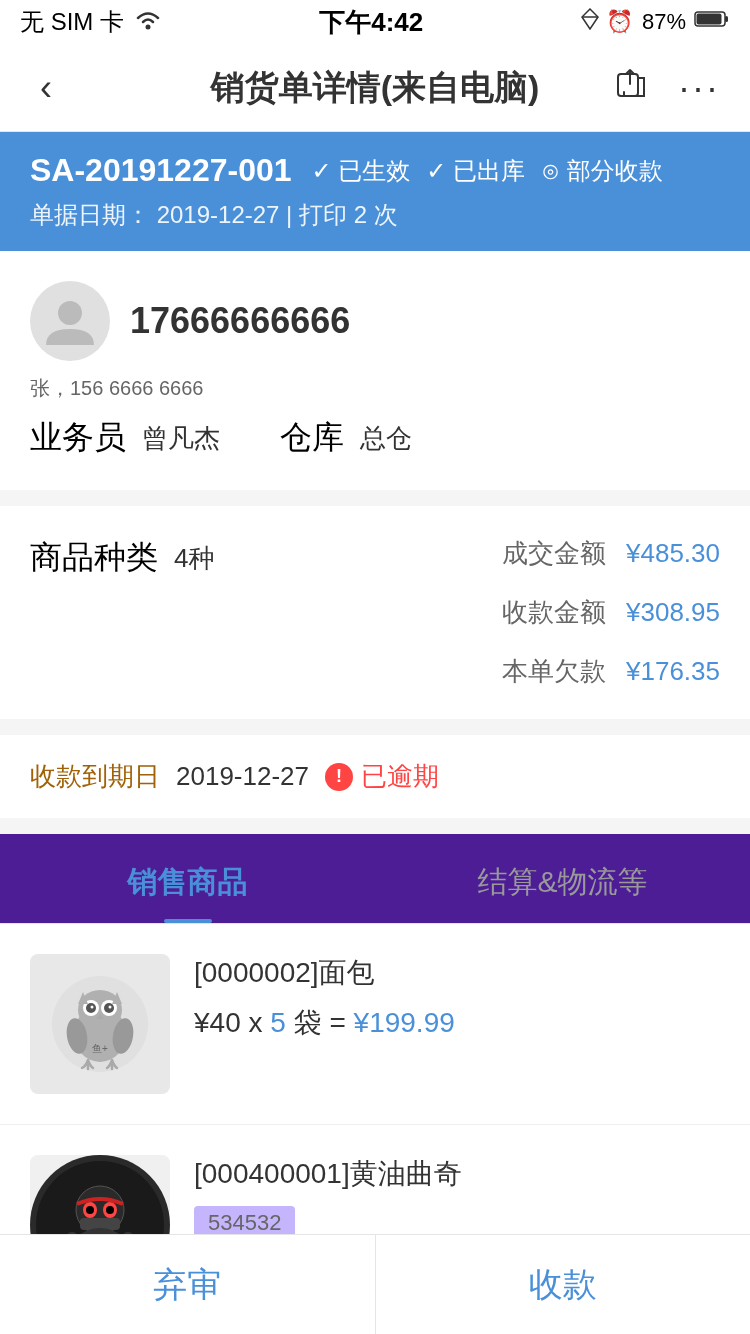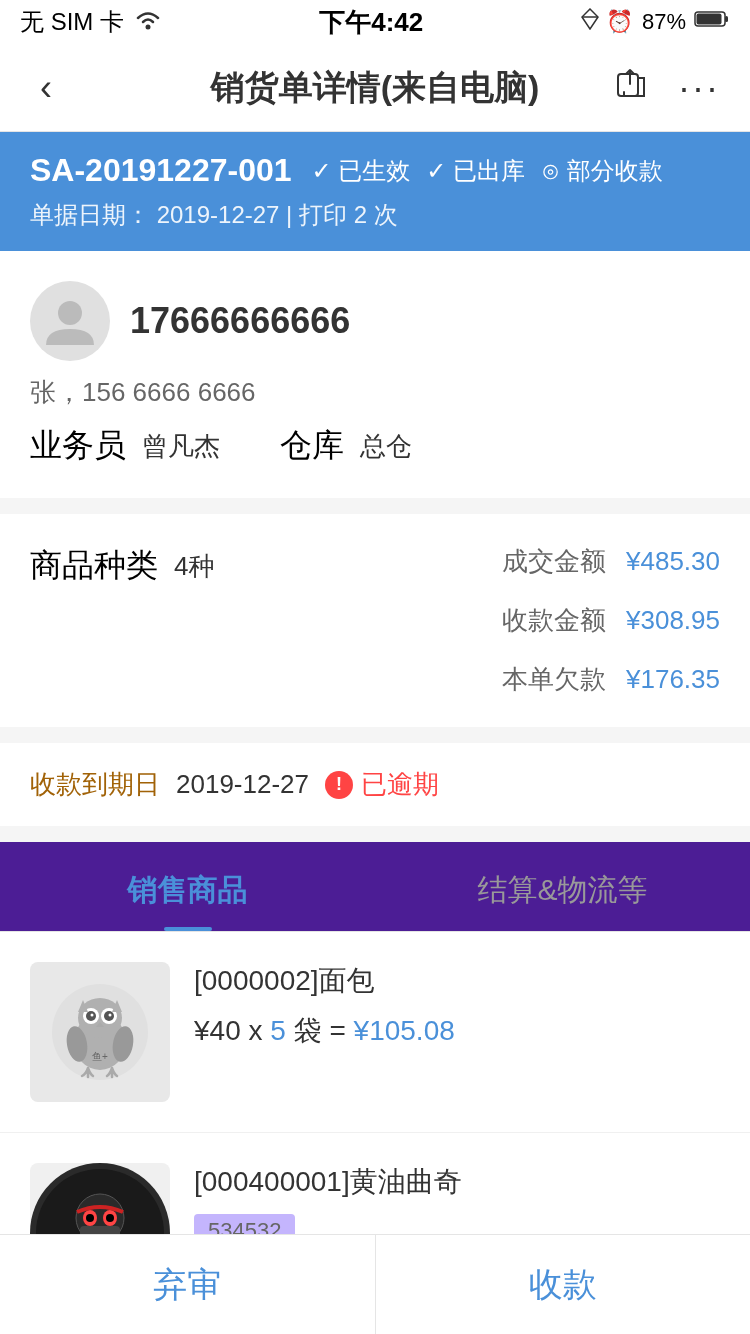"张，156 6666 6666" .customer-phone { font-size: 26px -> 20px }
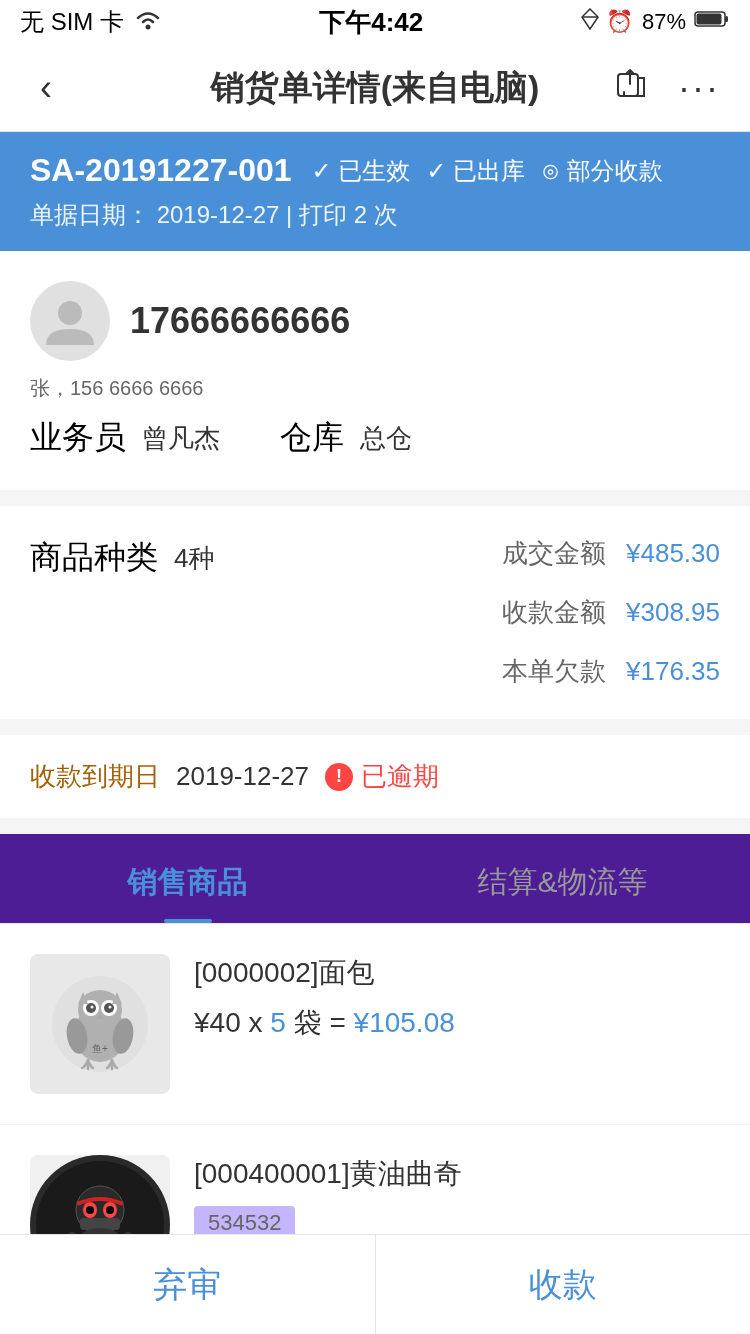"¥105.08" span.price-highlight { text: ¥105.08 -> ¥199.99 }
